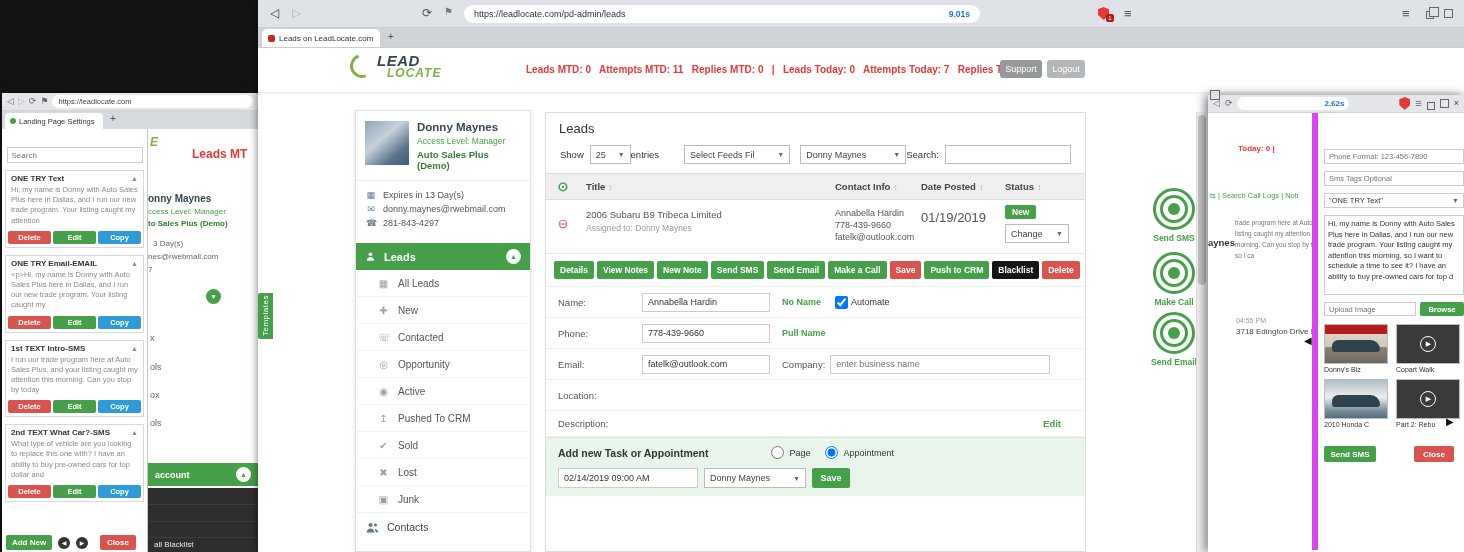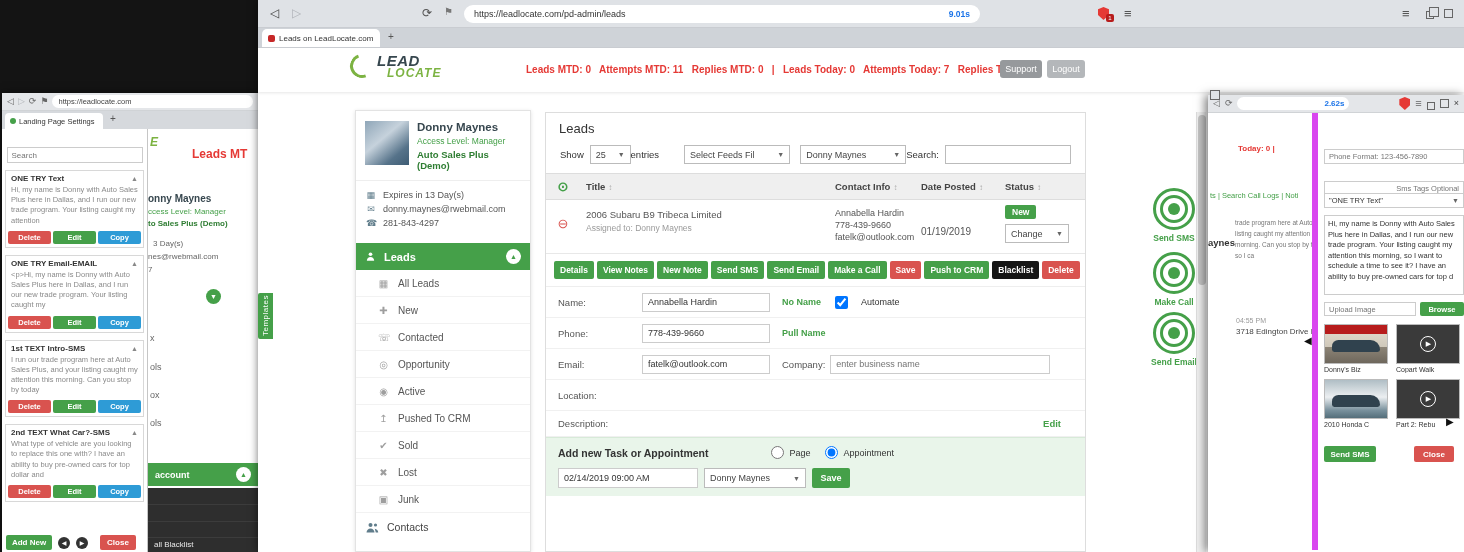"Sms Tags Optional" input.rin { text-align: right -> none; top: 68px -> 58px }
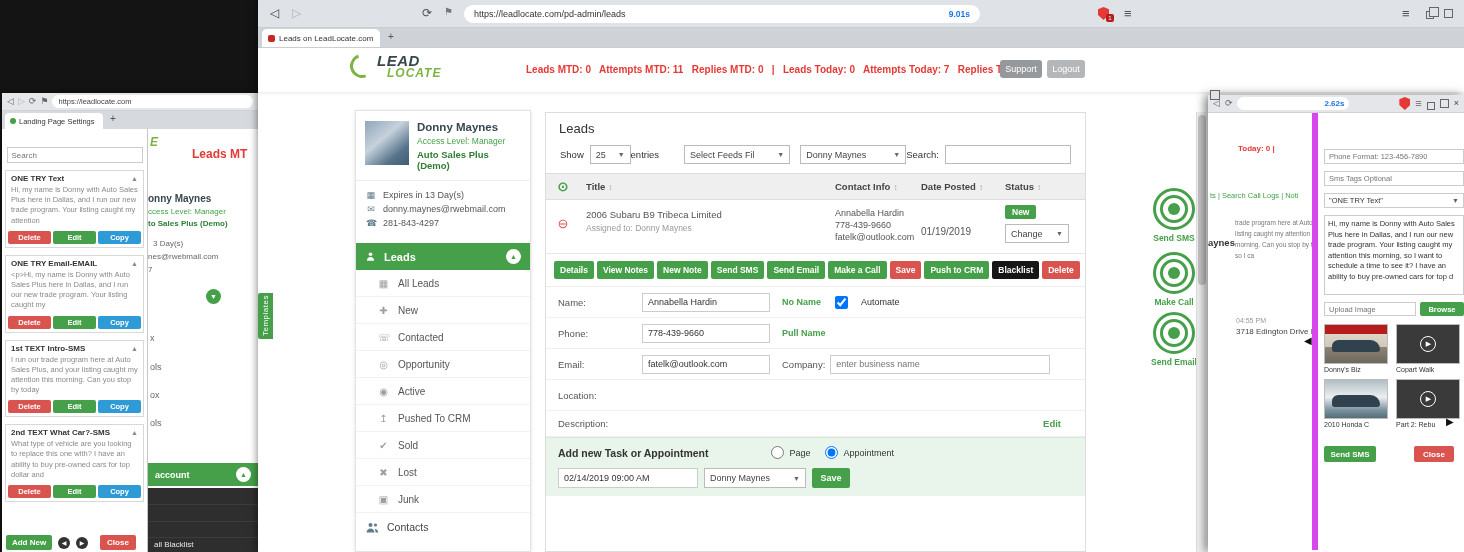"01/19/2019" span.c3 { font-size: 10px -> 13px; padding-top: 26px -> 10px }
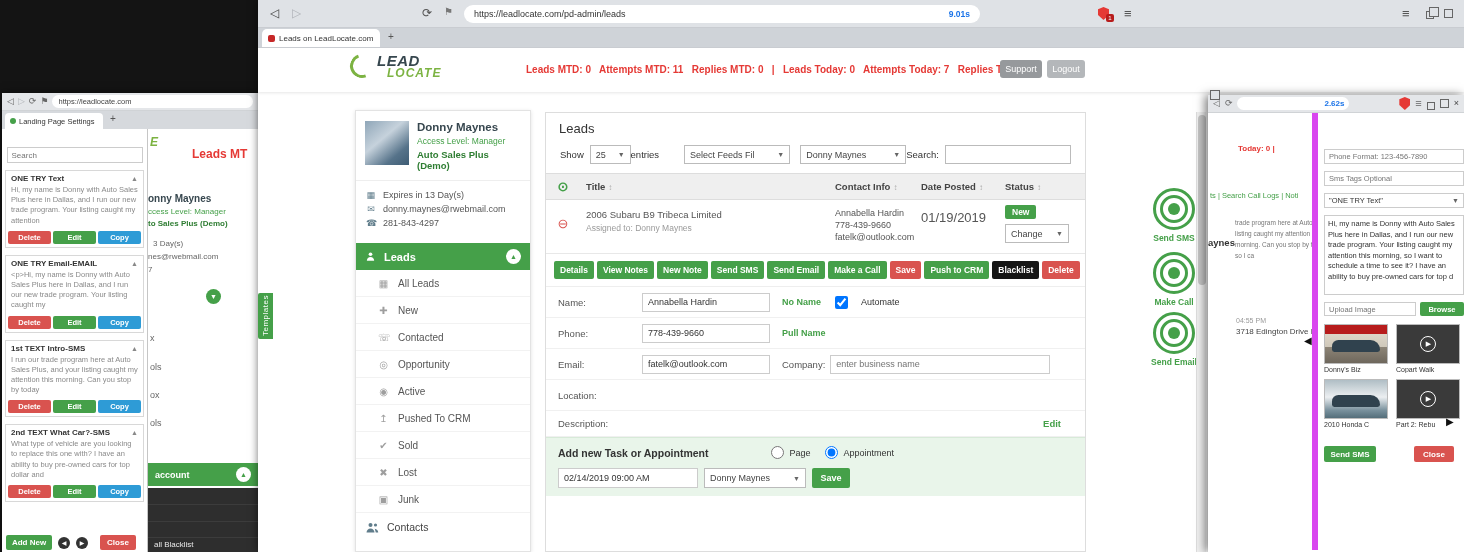"Automate" .autow { gap: 13px -> 3px }
